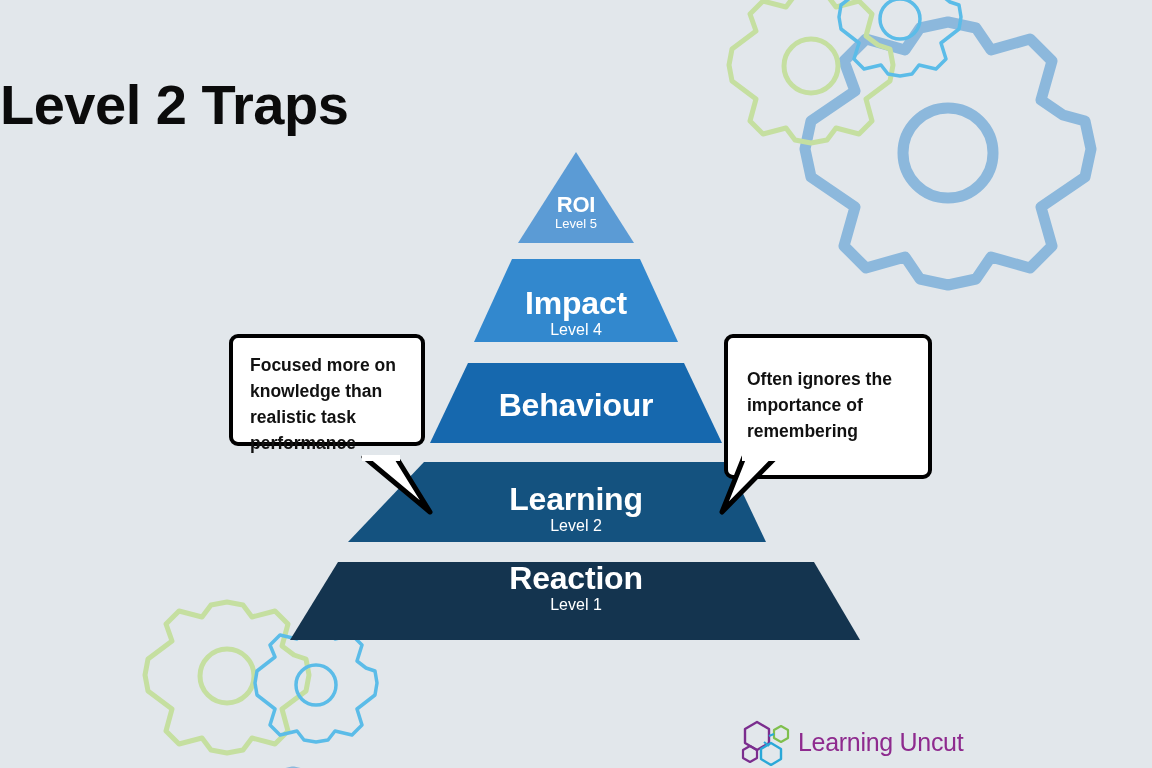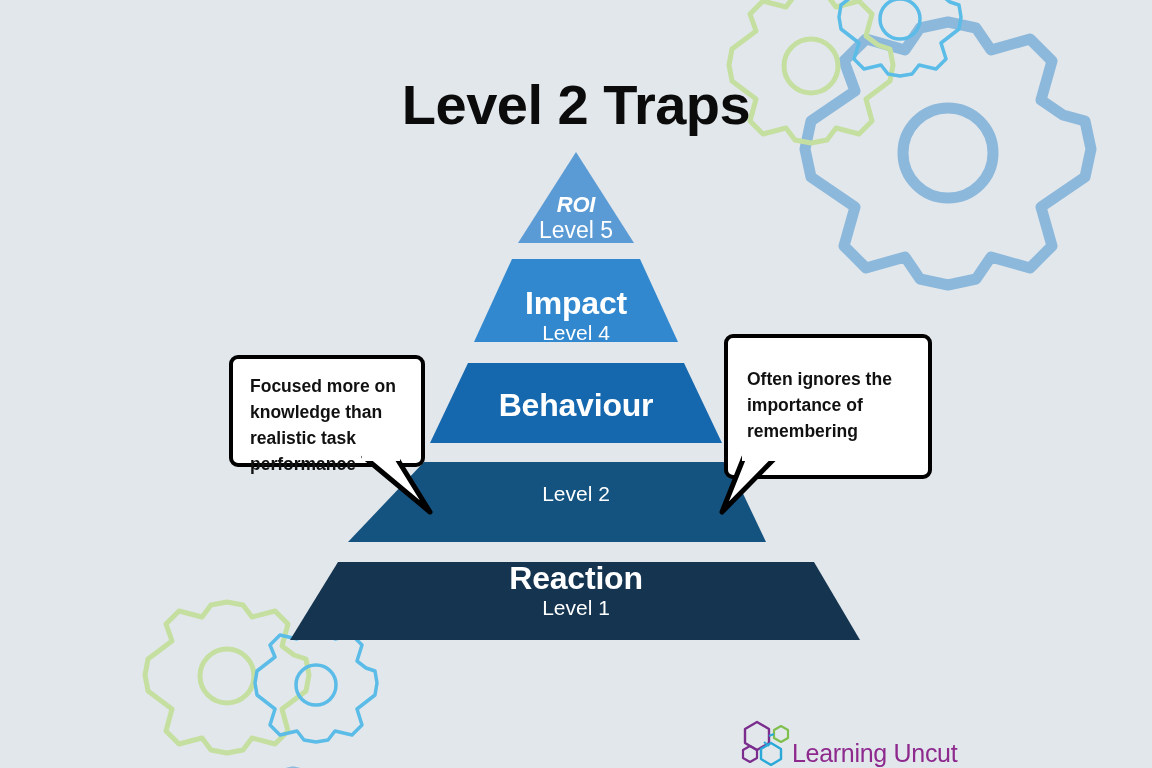"Level 2 Traps" .page-title { text-align: center -> left }
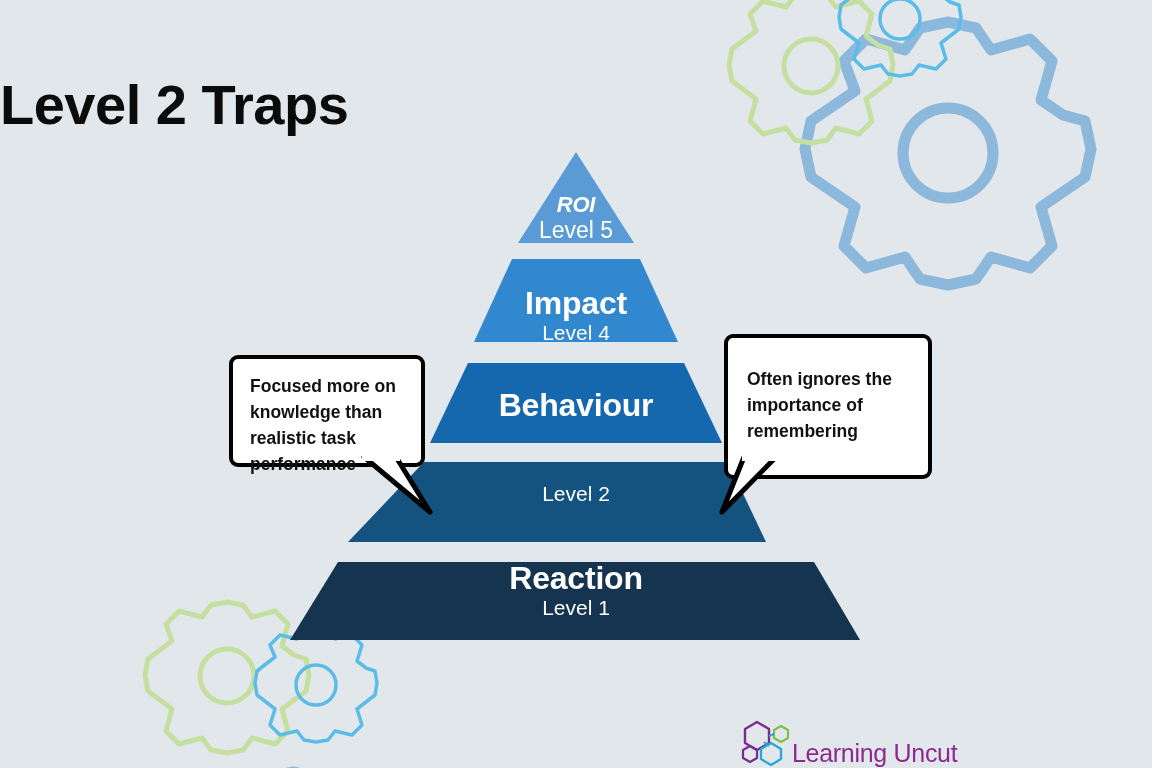"ROI" .tier-title.apex { font-style: italic -> none }
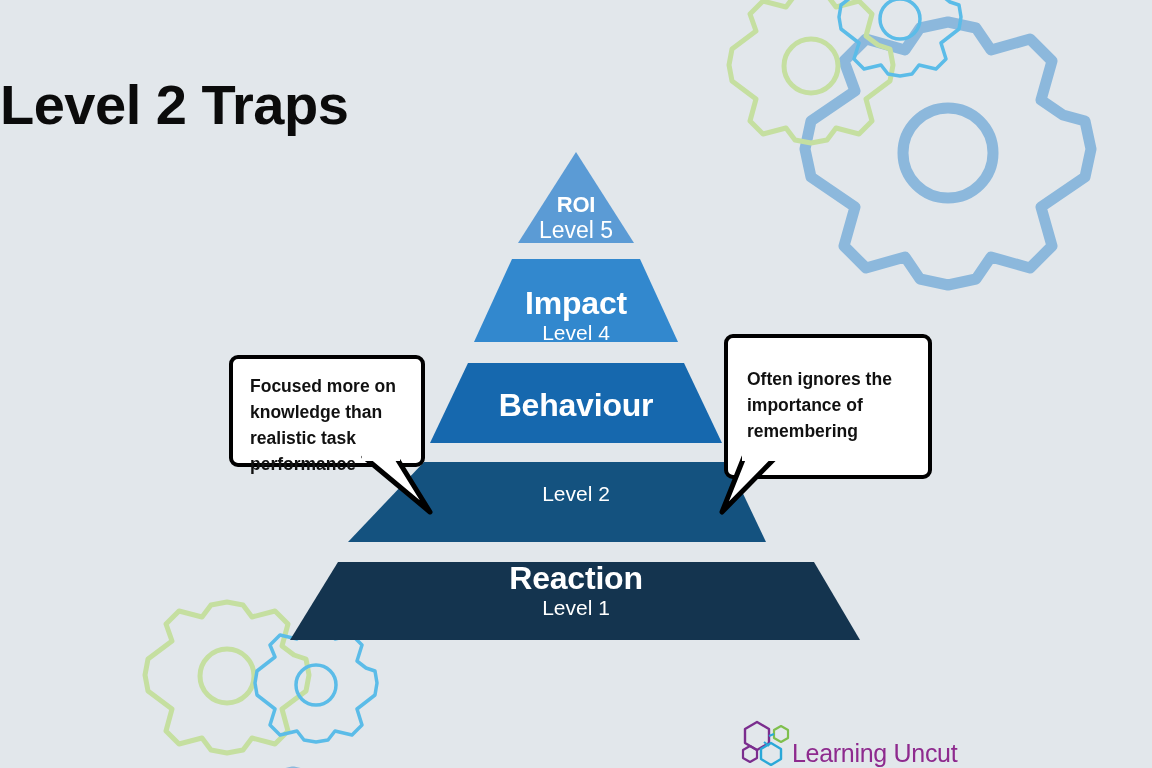"Level 5" .tier-sub.apex { font-size: 23px -> 13px }
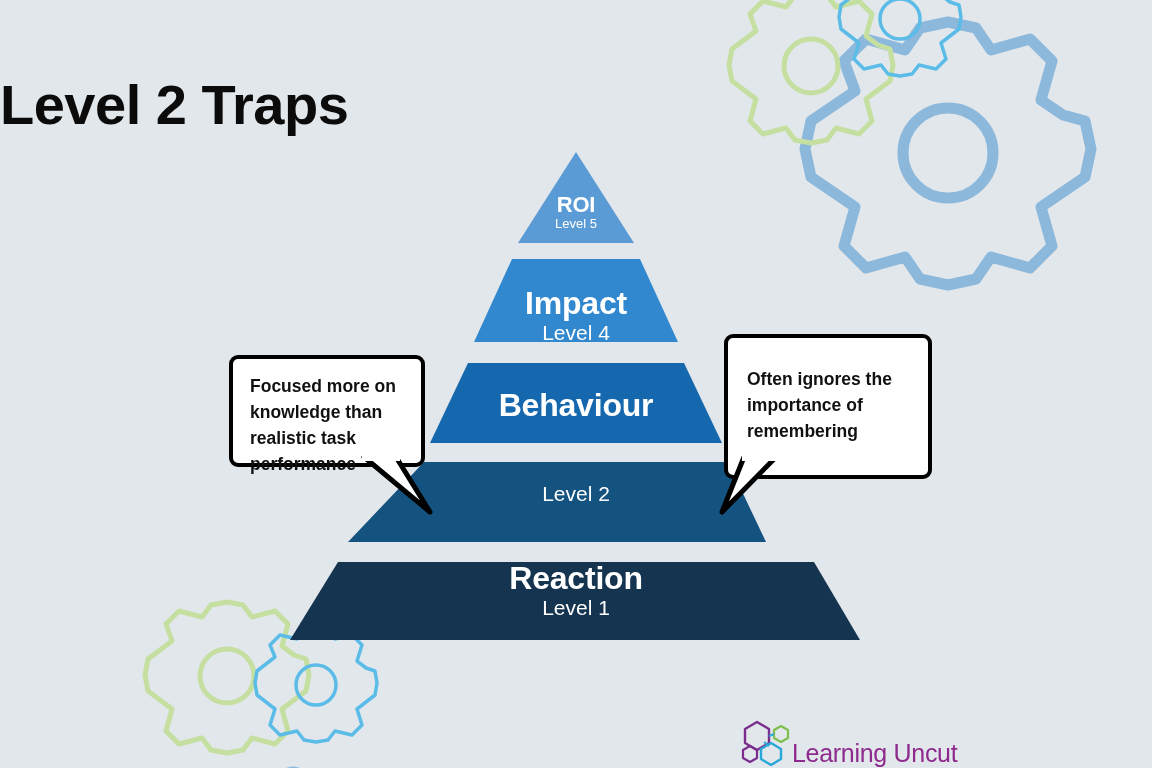"Level 4" .tier-sub { font-size: 21px -> 16px }
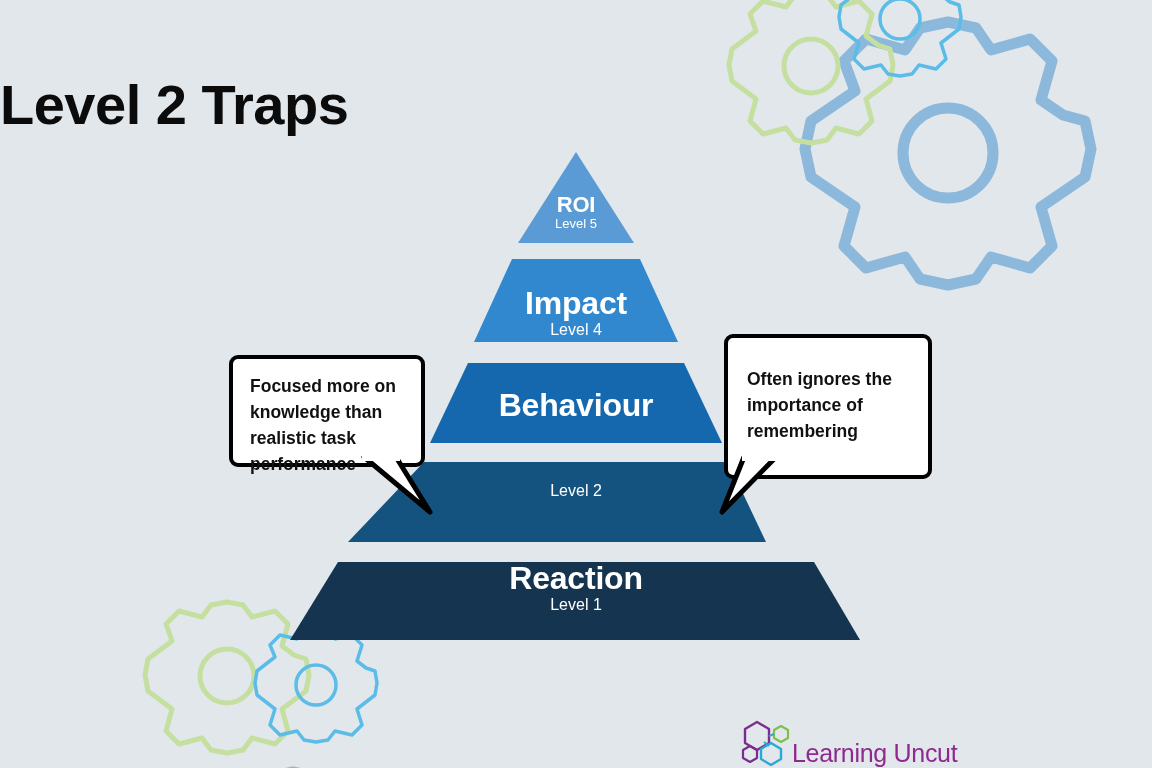"Focused more on knowledge than" #callout-left { margin-top: 21px -> none }
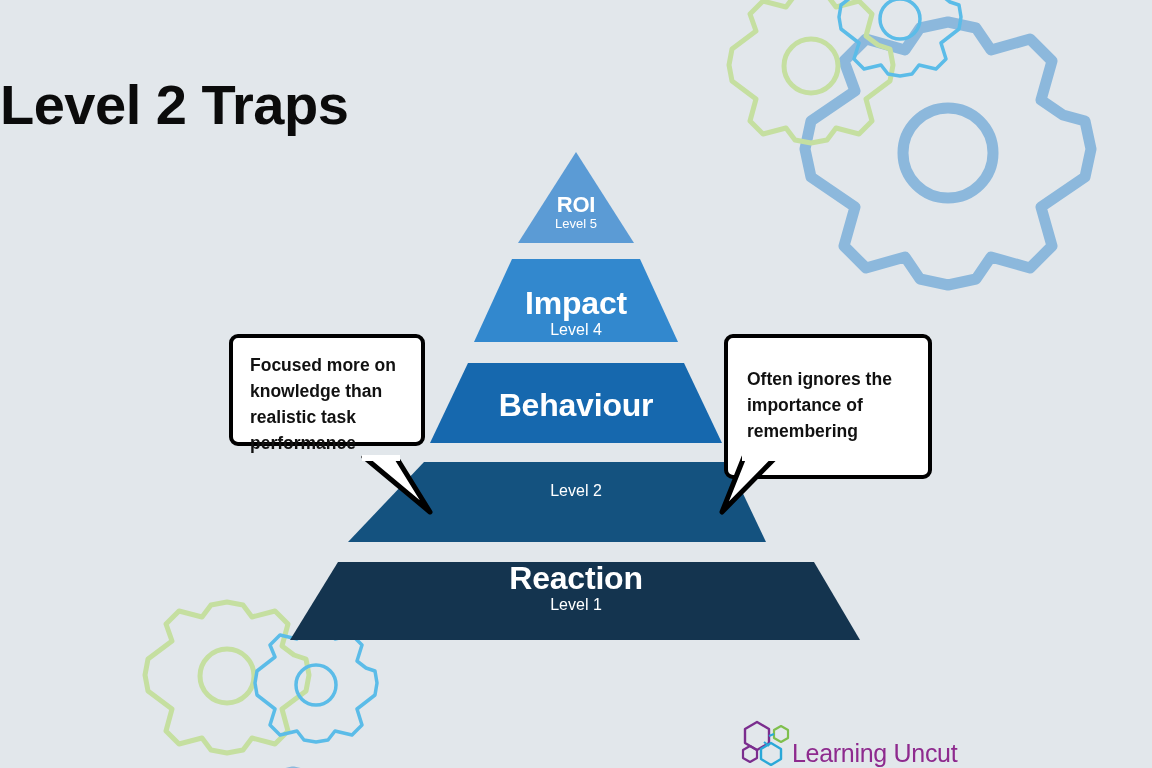"Learning" div.tier-title { html: none -> <div>Learning</div> }
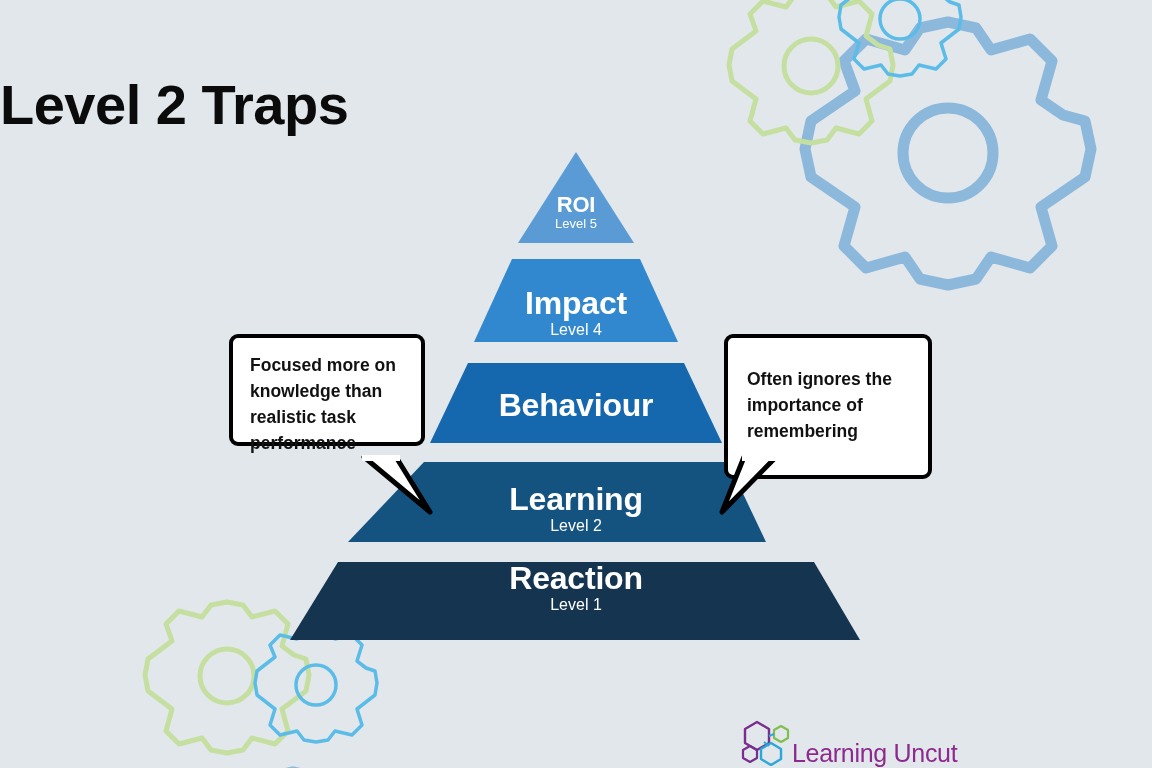"Learning Uncut" .logo { align-items: flex-end -> center; gap: none -> 6px }
